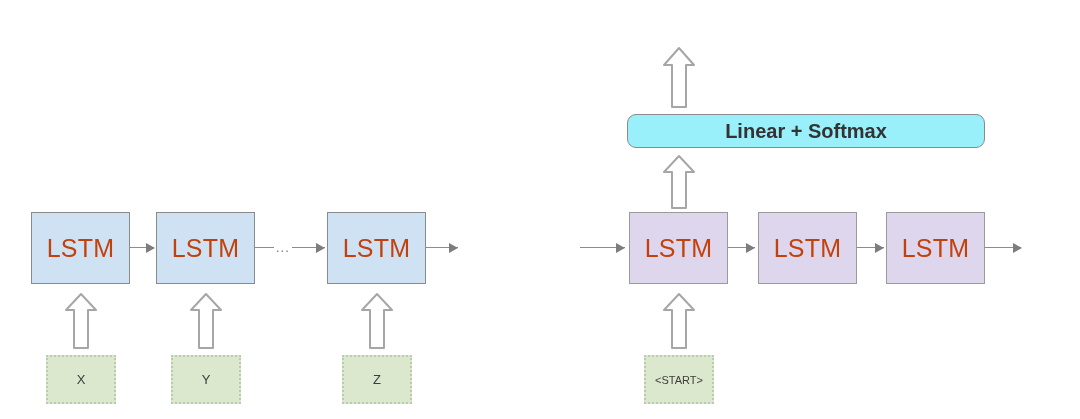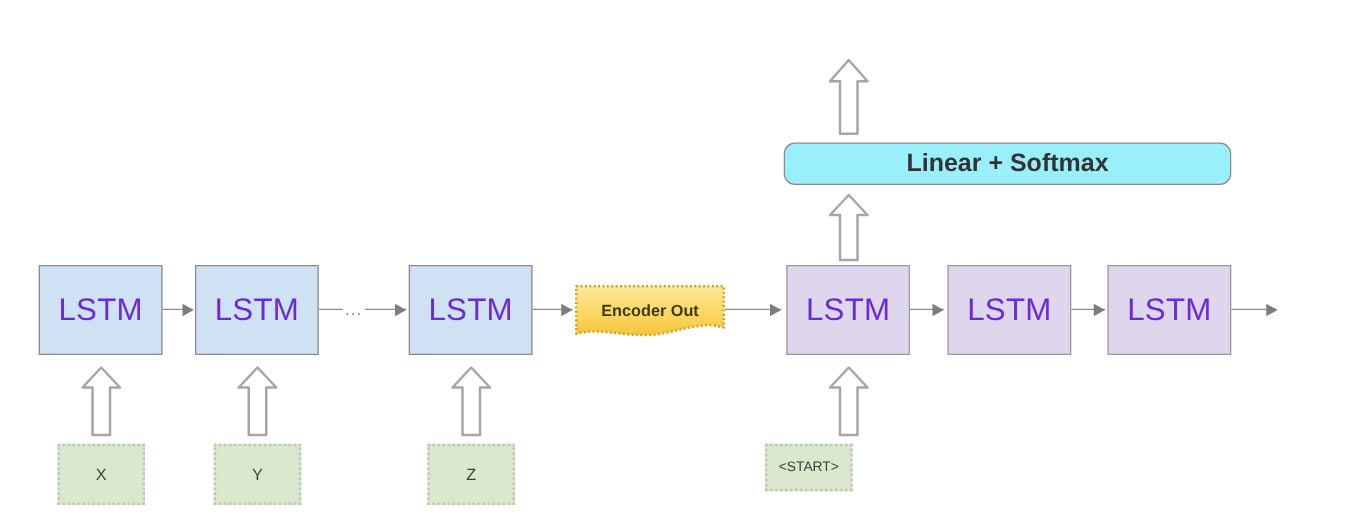"LSTM" .node { color: #6d28d9 -> #c2410c }
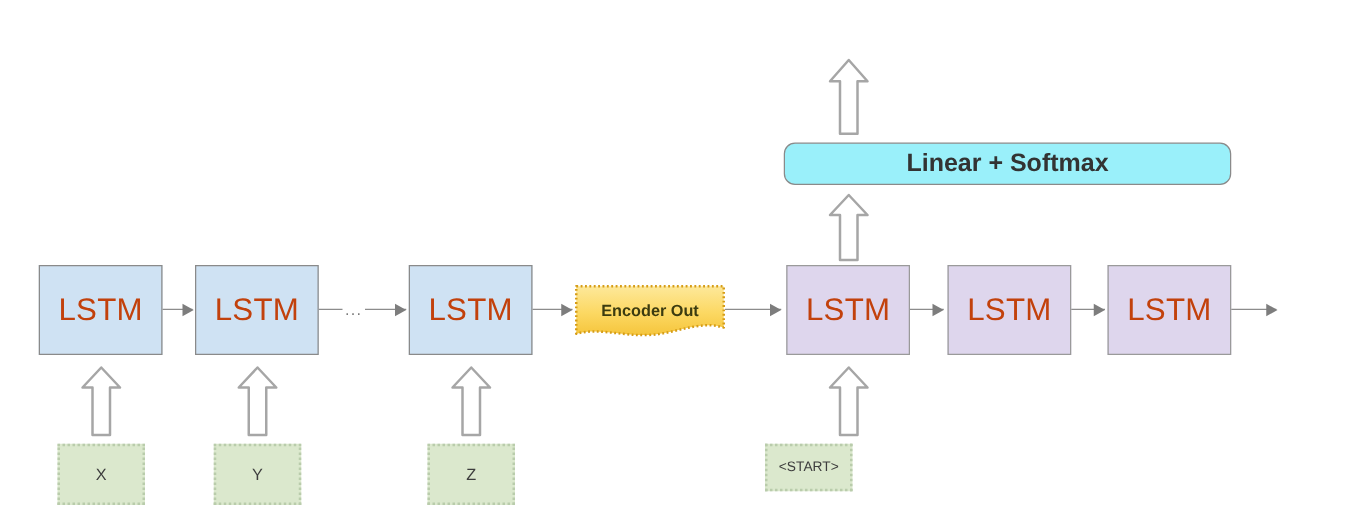"Encoder Out" div.encoder-out { html: <div> <svg> <defs> <linearGradient> <stop></stop> <stop></stop> <stop></stop> </linearGradient> </defs> <path></path> </svg> <div>Encoder Out</div> </div> -> none }
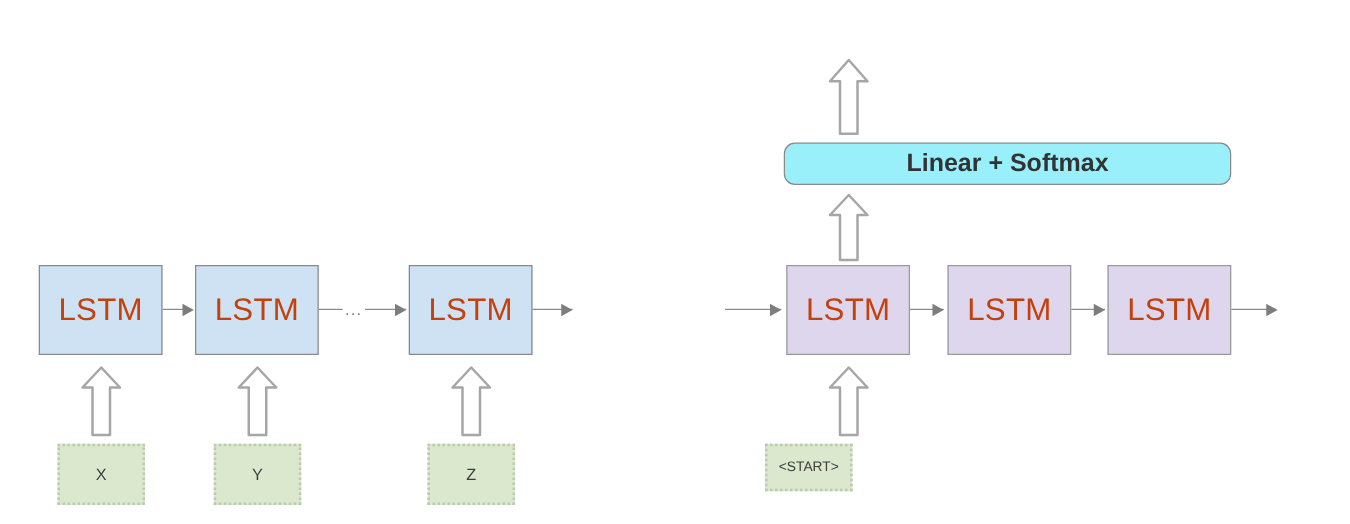"<START>" div.node { height: 38px -> 49px; left: 612px -> 644px }
